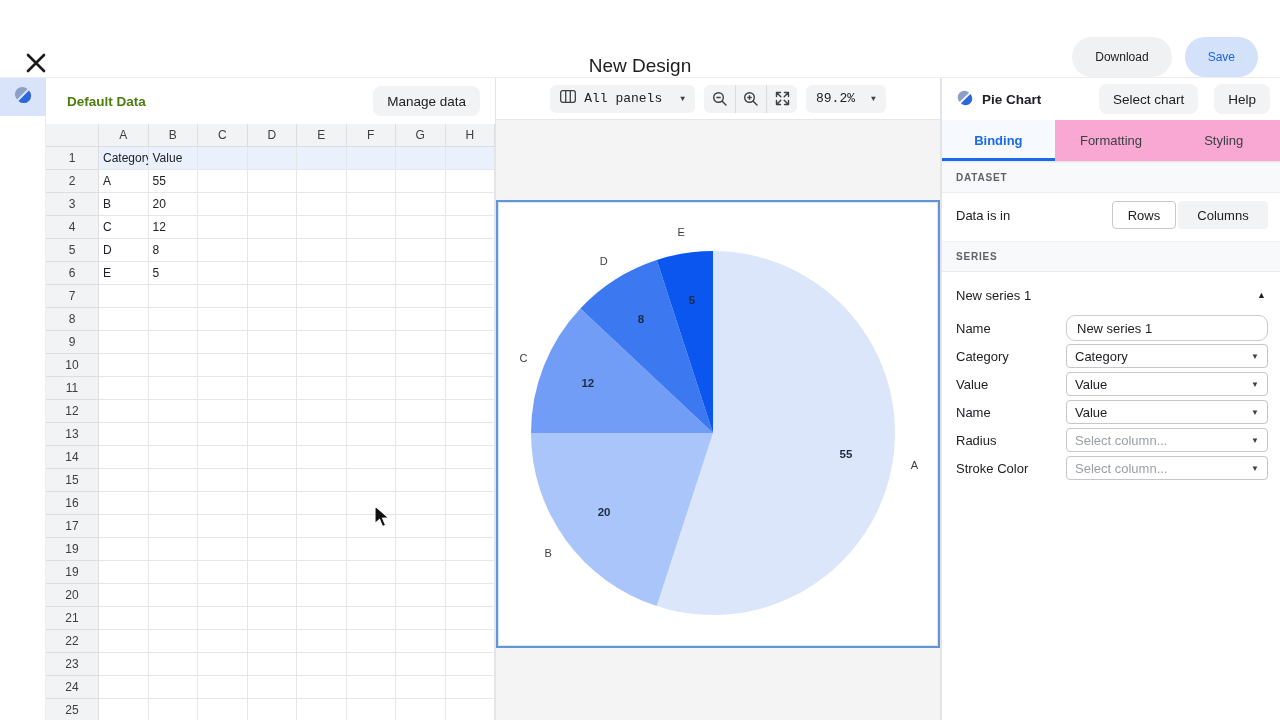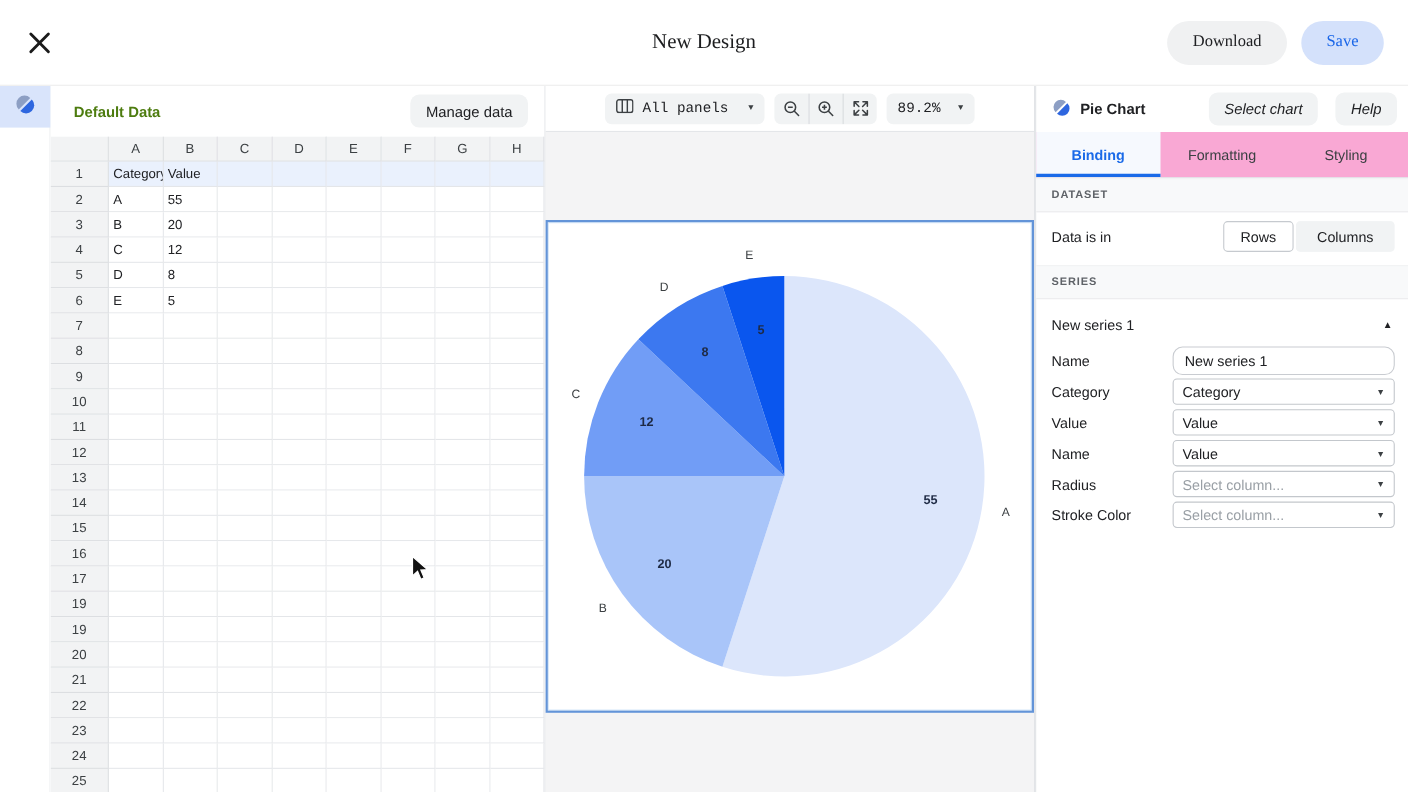"New Design" .topbar { align-items: center -> flex-end; font-family: Liberation Serif, serif -> none }
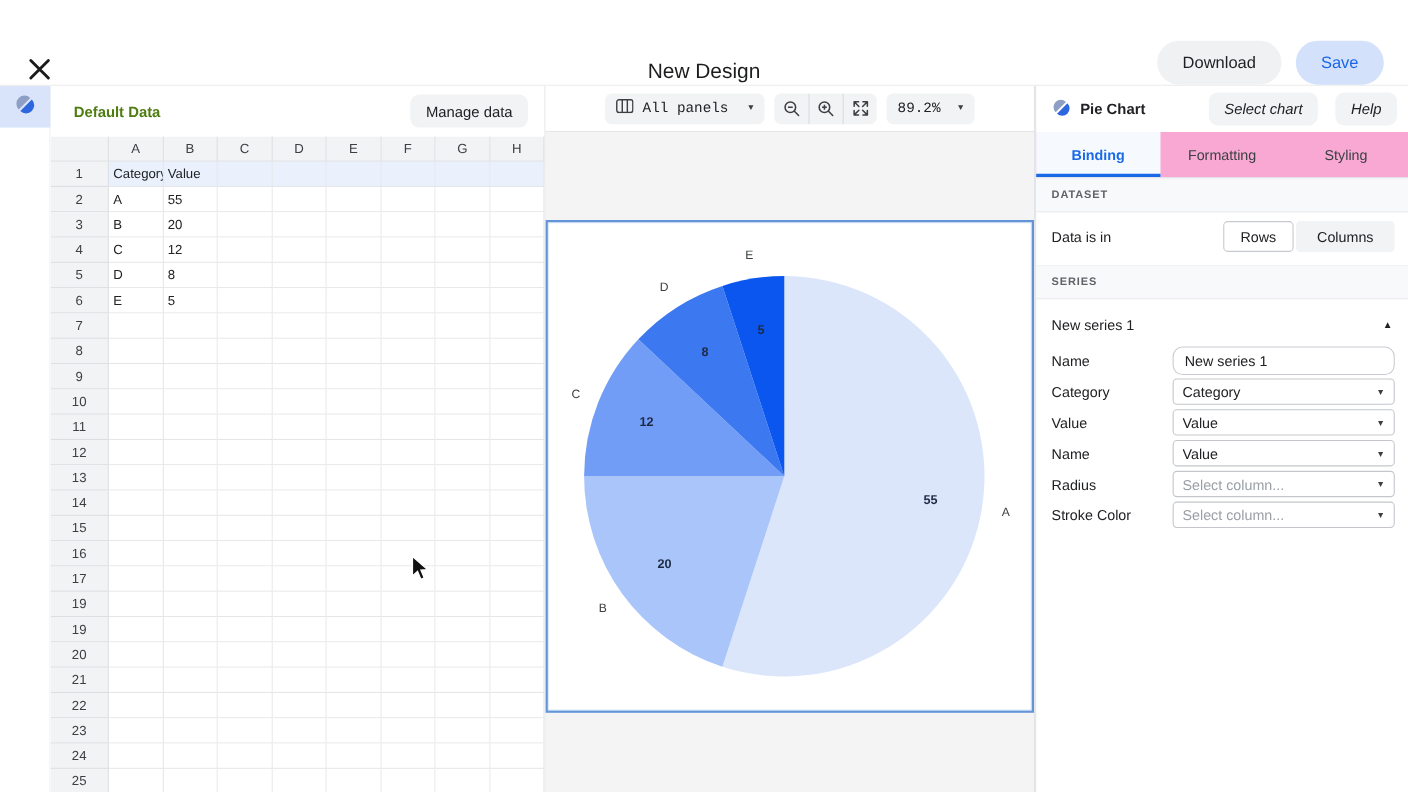"Download" .pill-btn { font-size: 15px -> 12px }
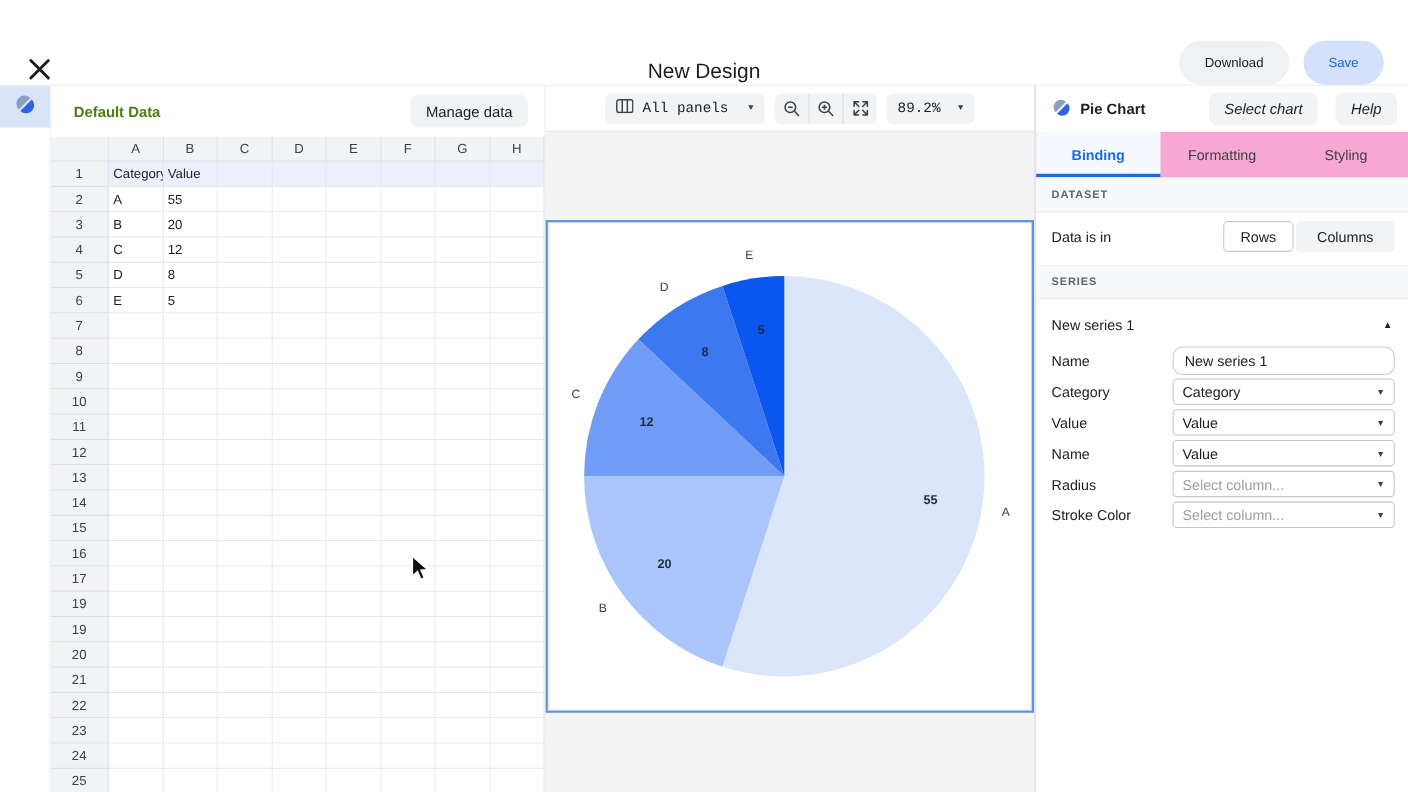"Select chart" .rp-header .small-btn { font-style: italic -> none }
